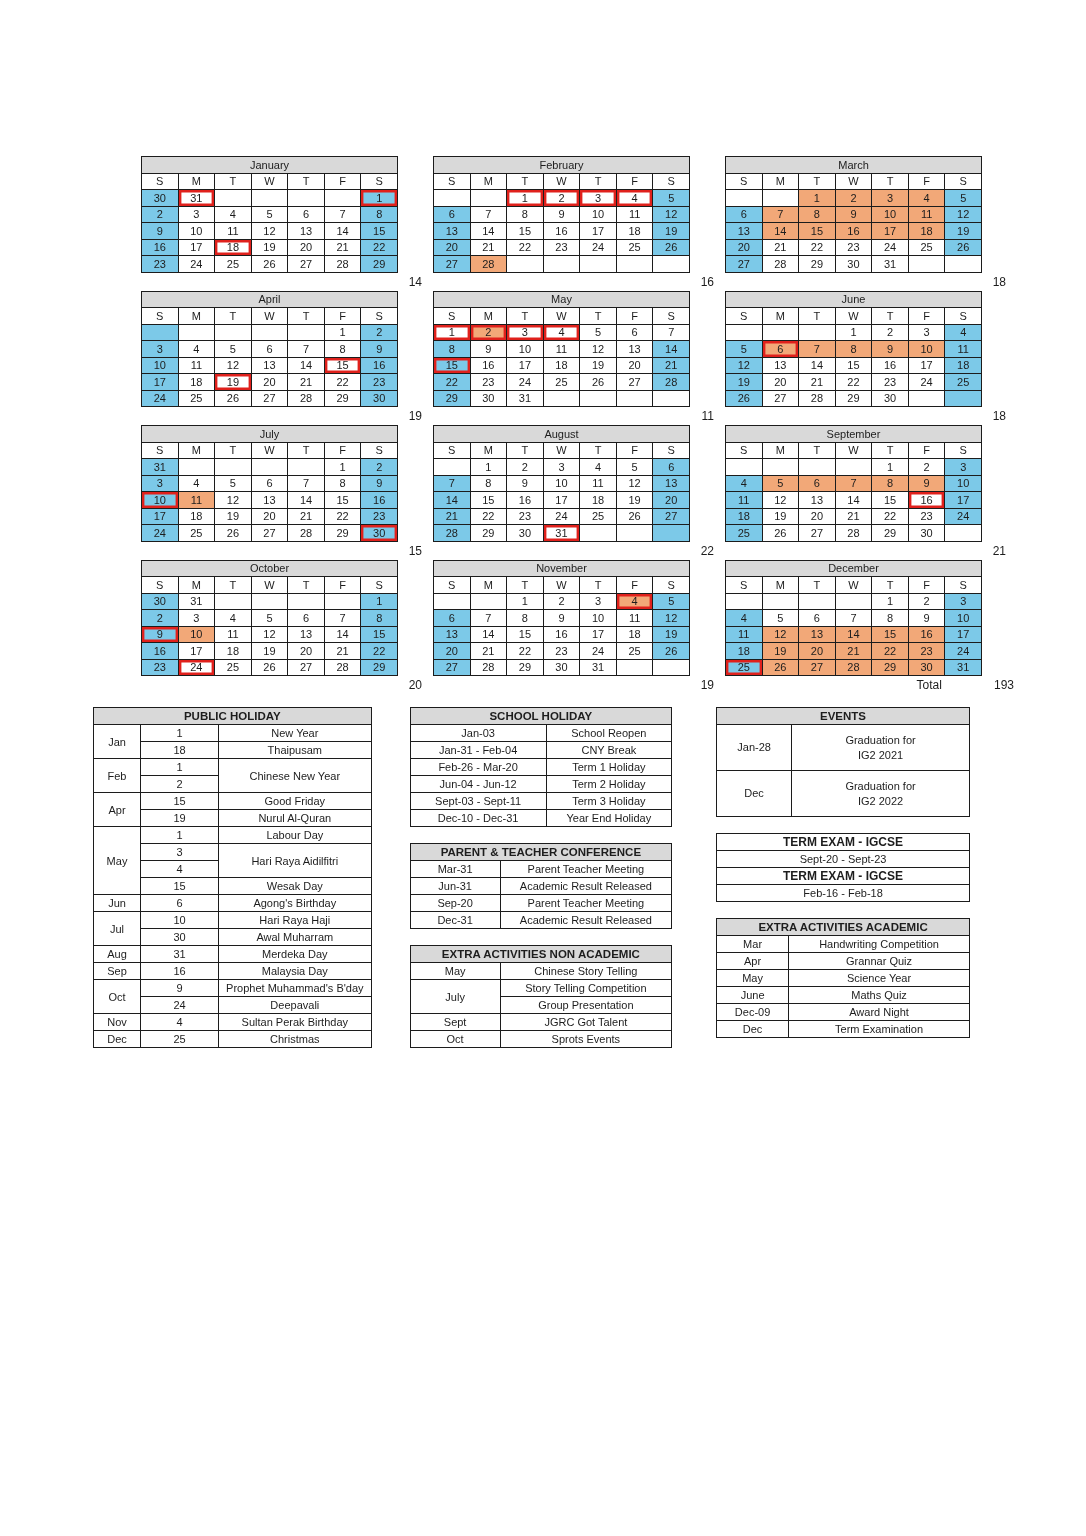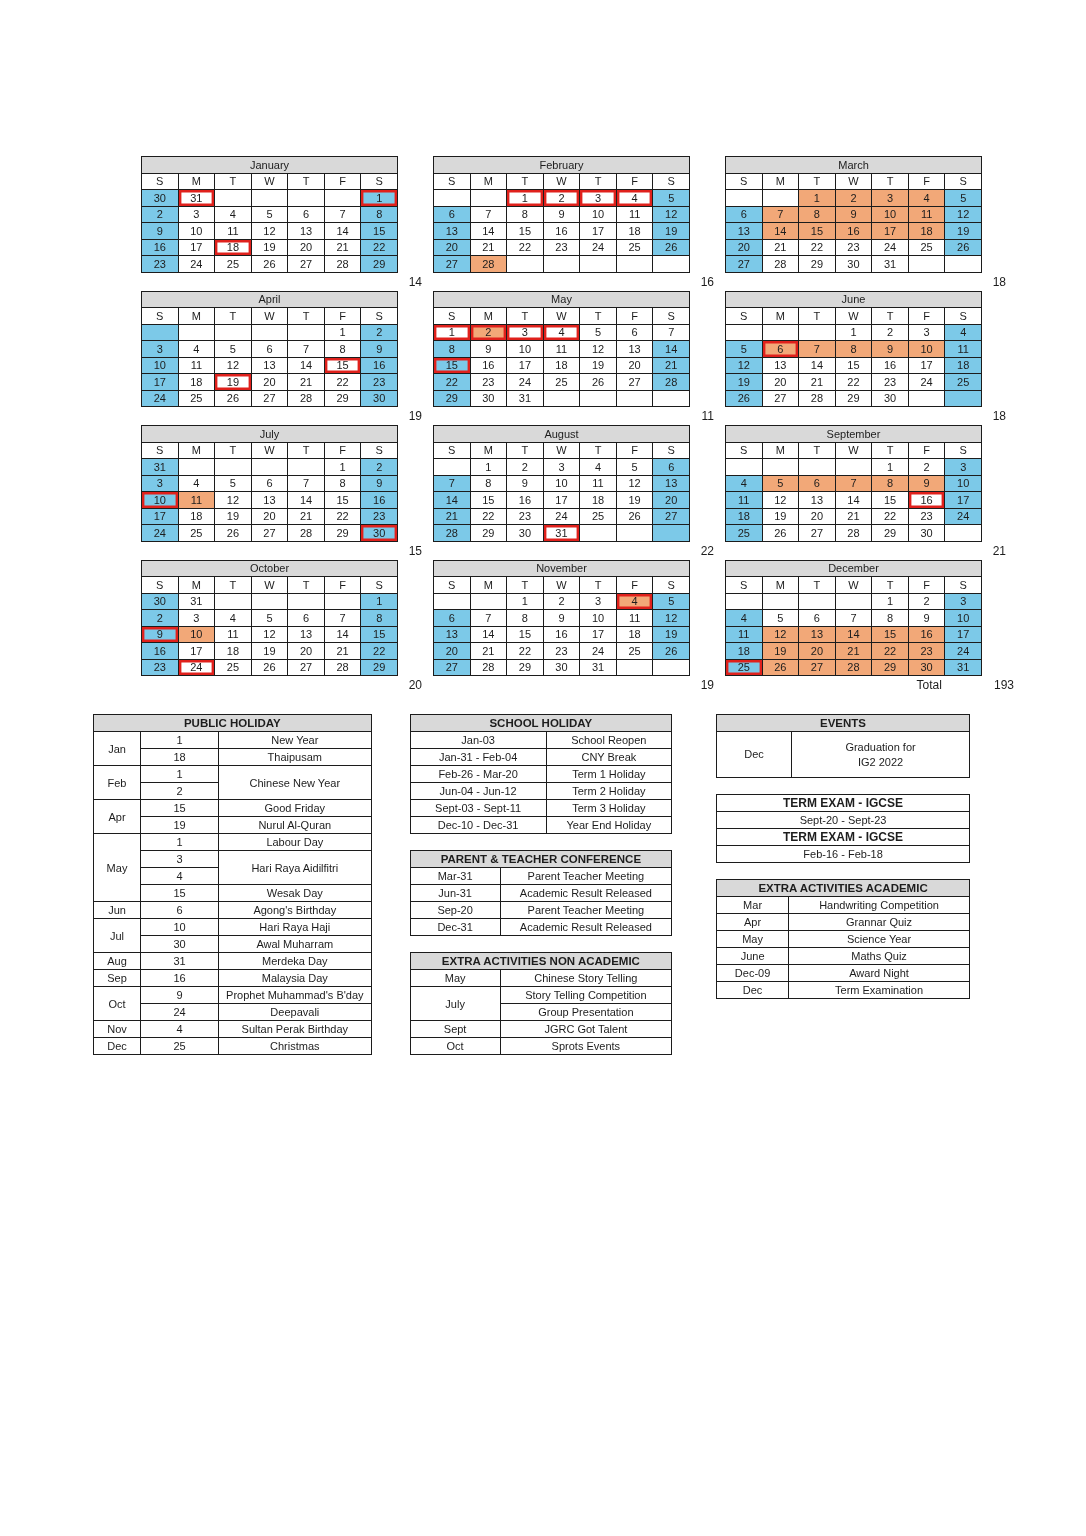"PUBLIC HOLIDAY" .bottom { margin-top: 20px -> 13px }
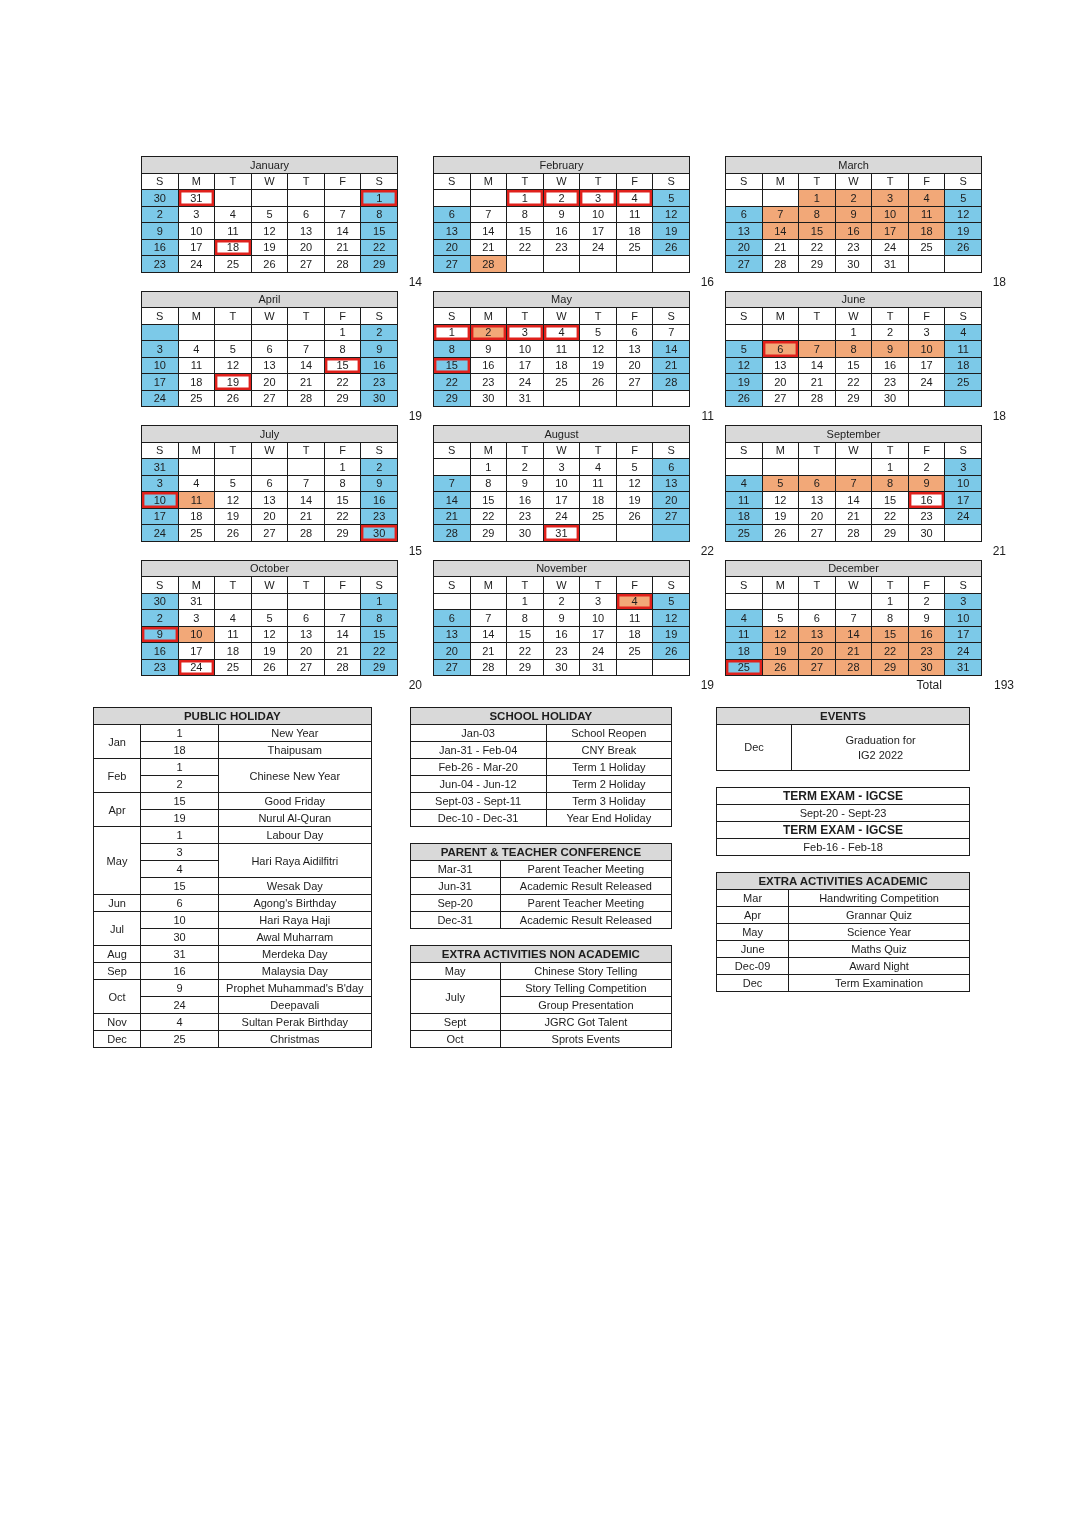"Jan-28" tr { html: none -> <tr> <td>Jan-28</td> <td> <div>Graduation for</div> <div>IG2 2021</div> </td> </tr> }
